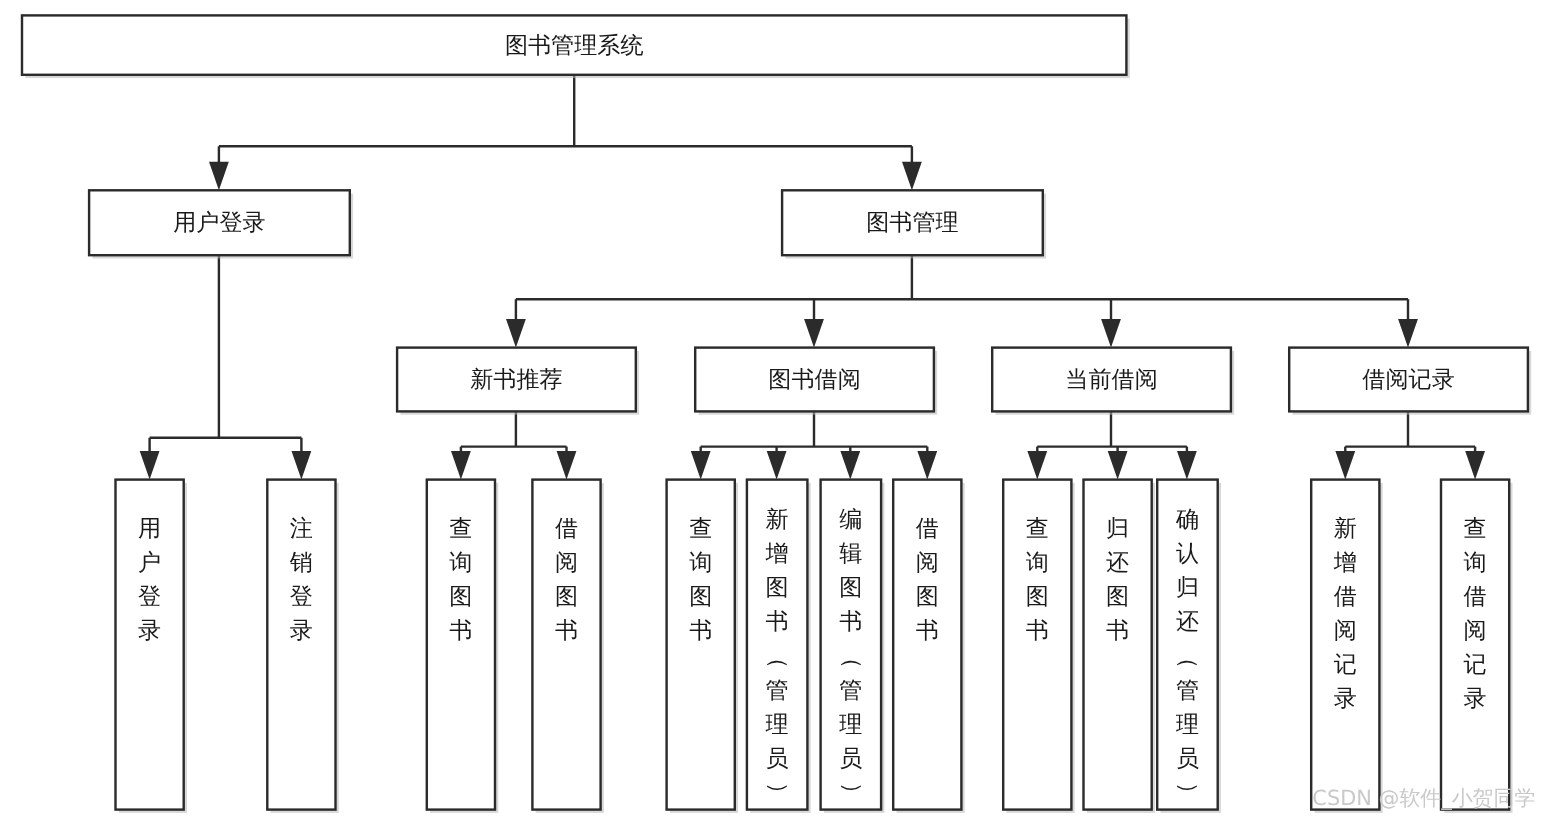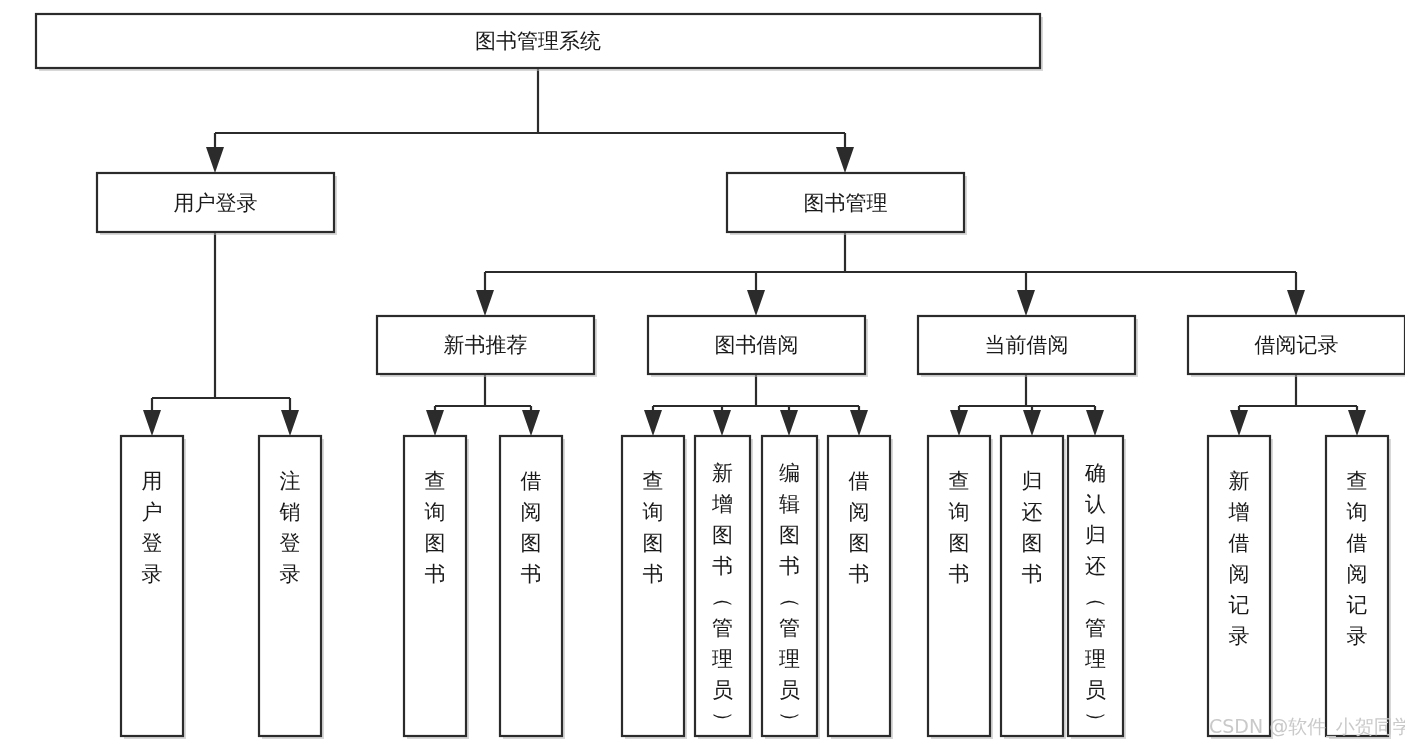"图书管理系统" #diagram-root { left: 16px -> 0 }
